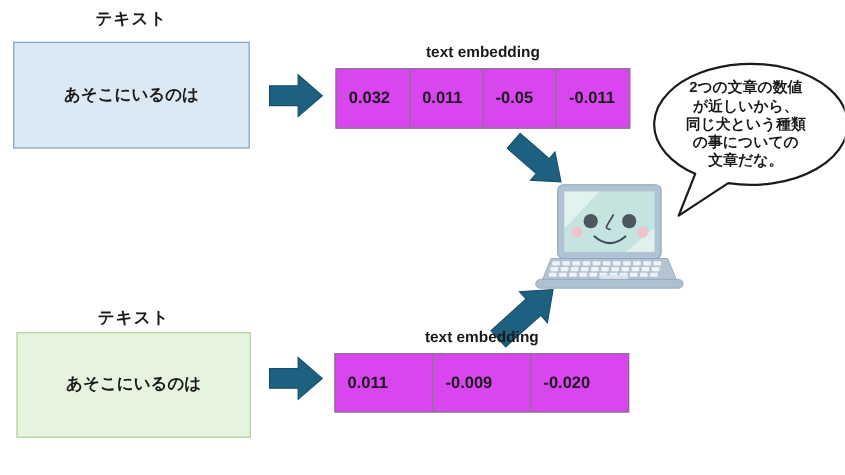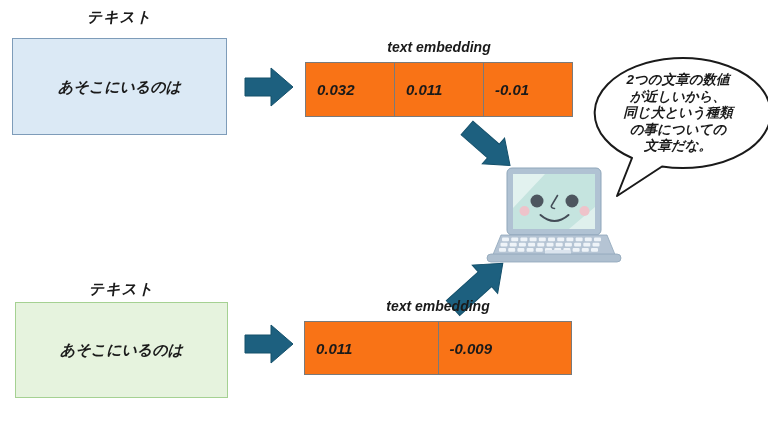"テキスト" .canvas { font-style: italic -> none }
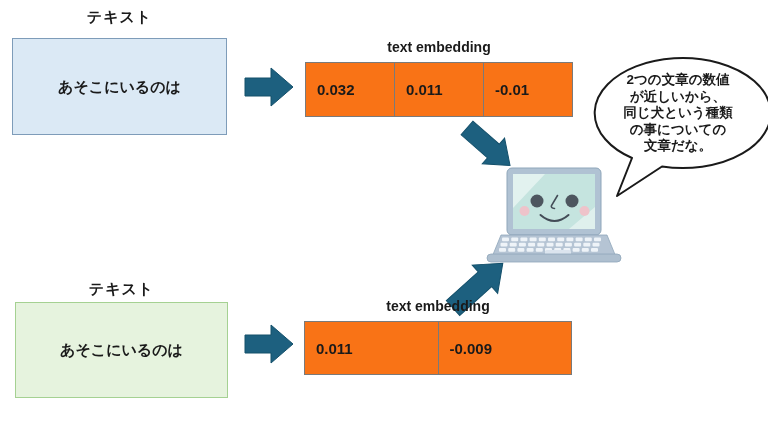"0.032" .emb-table { background: #f97316 -> #d946ef }
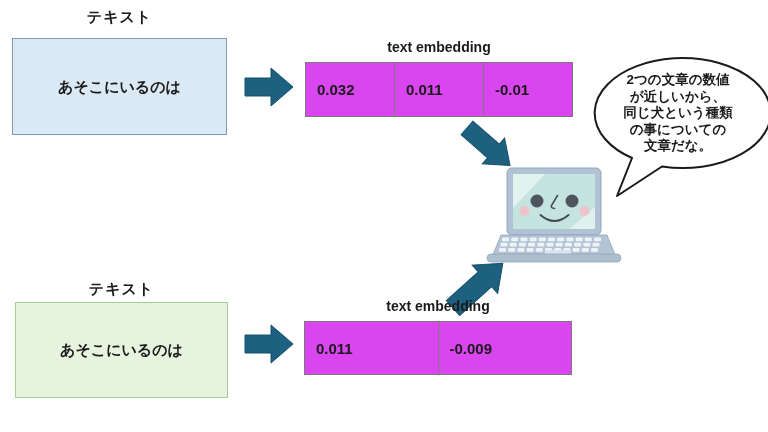"-0.01" div.emb-cell { text: -0.01 -> -0.05 }
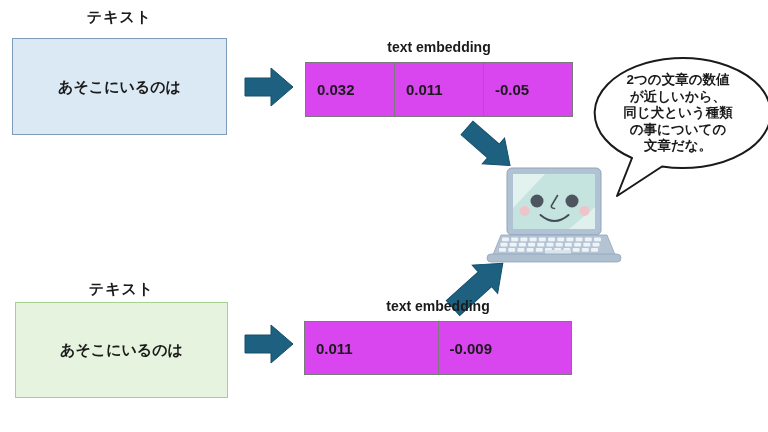"-0.011" div.emb-cell { html: none -> <div>-0.011</div> }
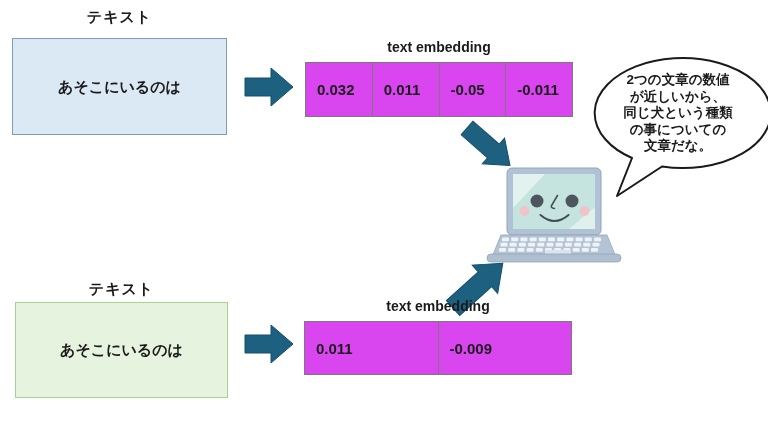"-0.020" div.emb-cell { html: none -> <div>-0.020</div> }
